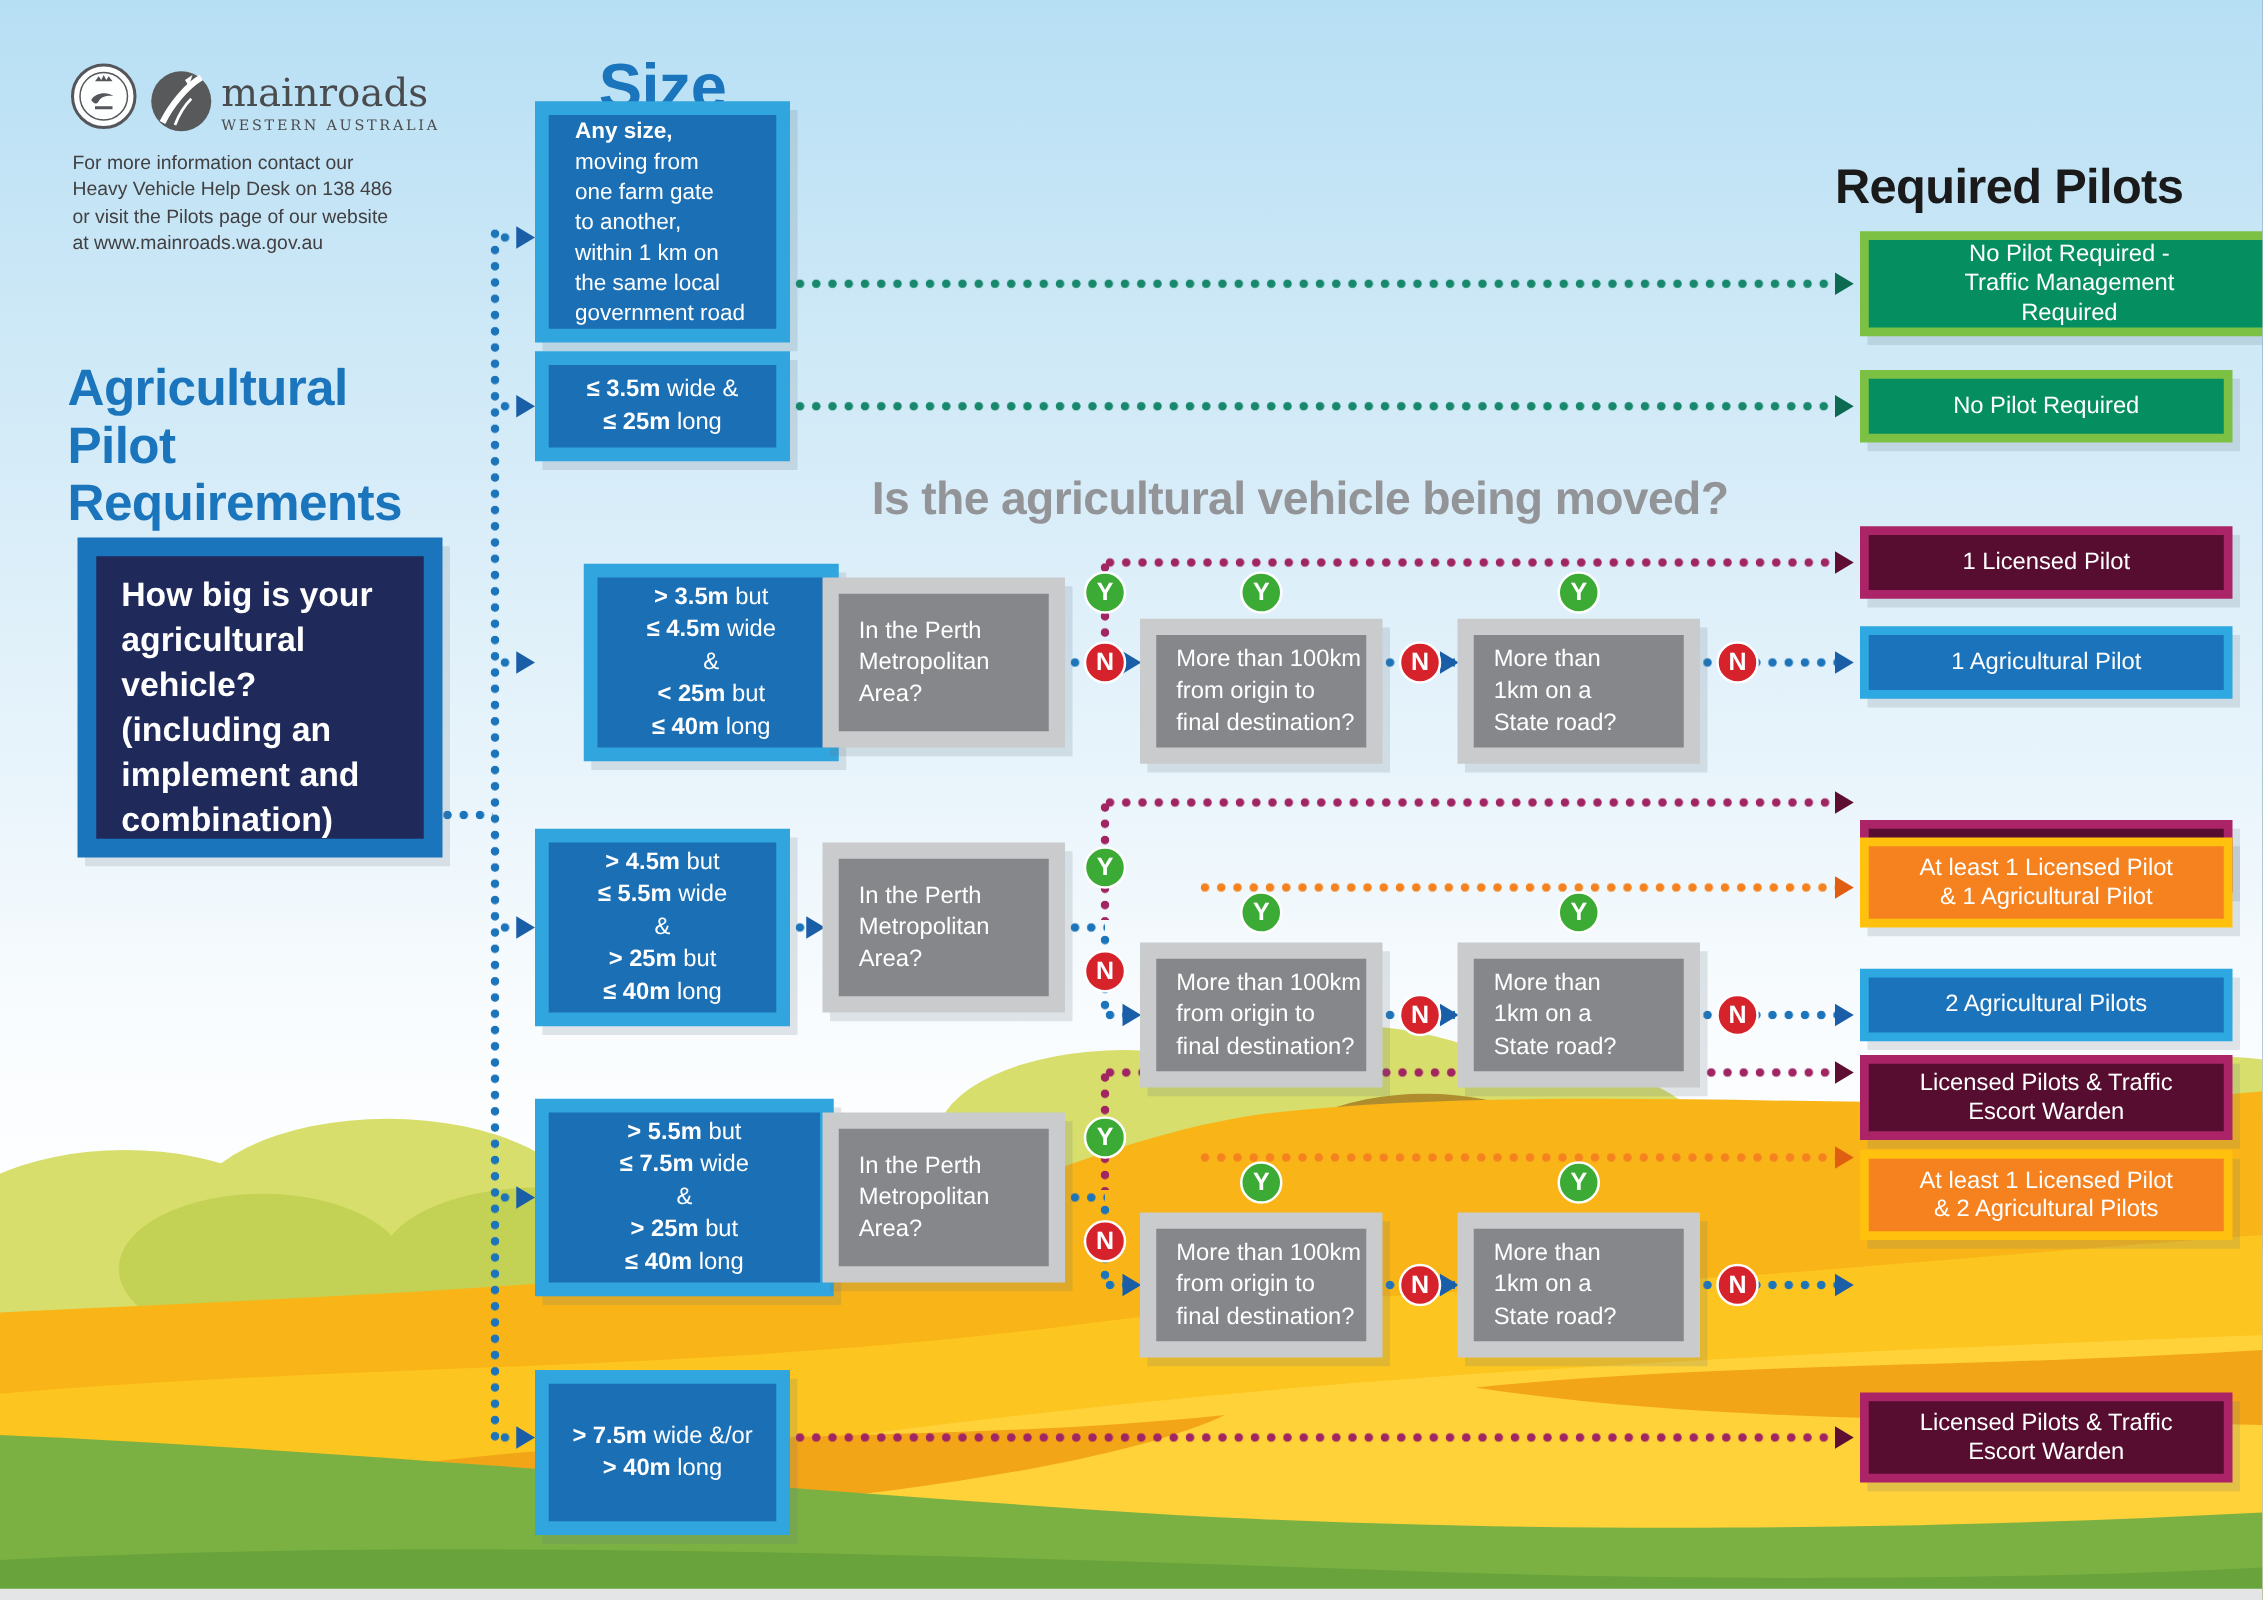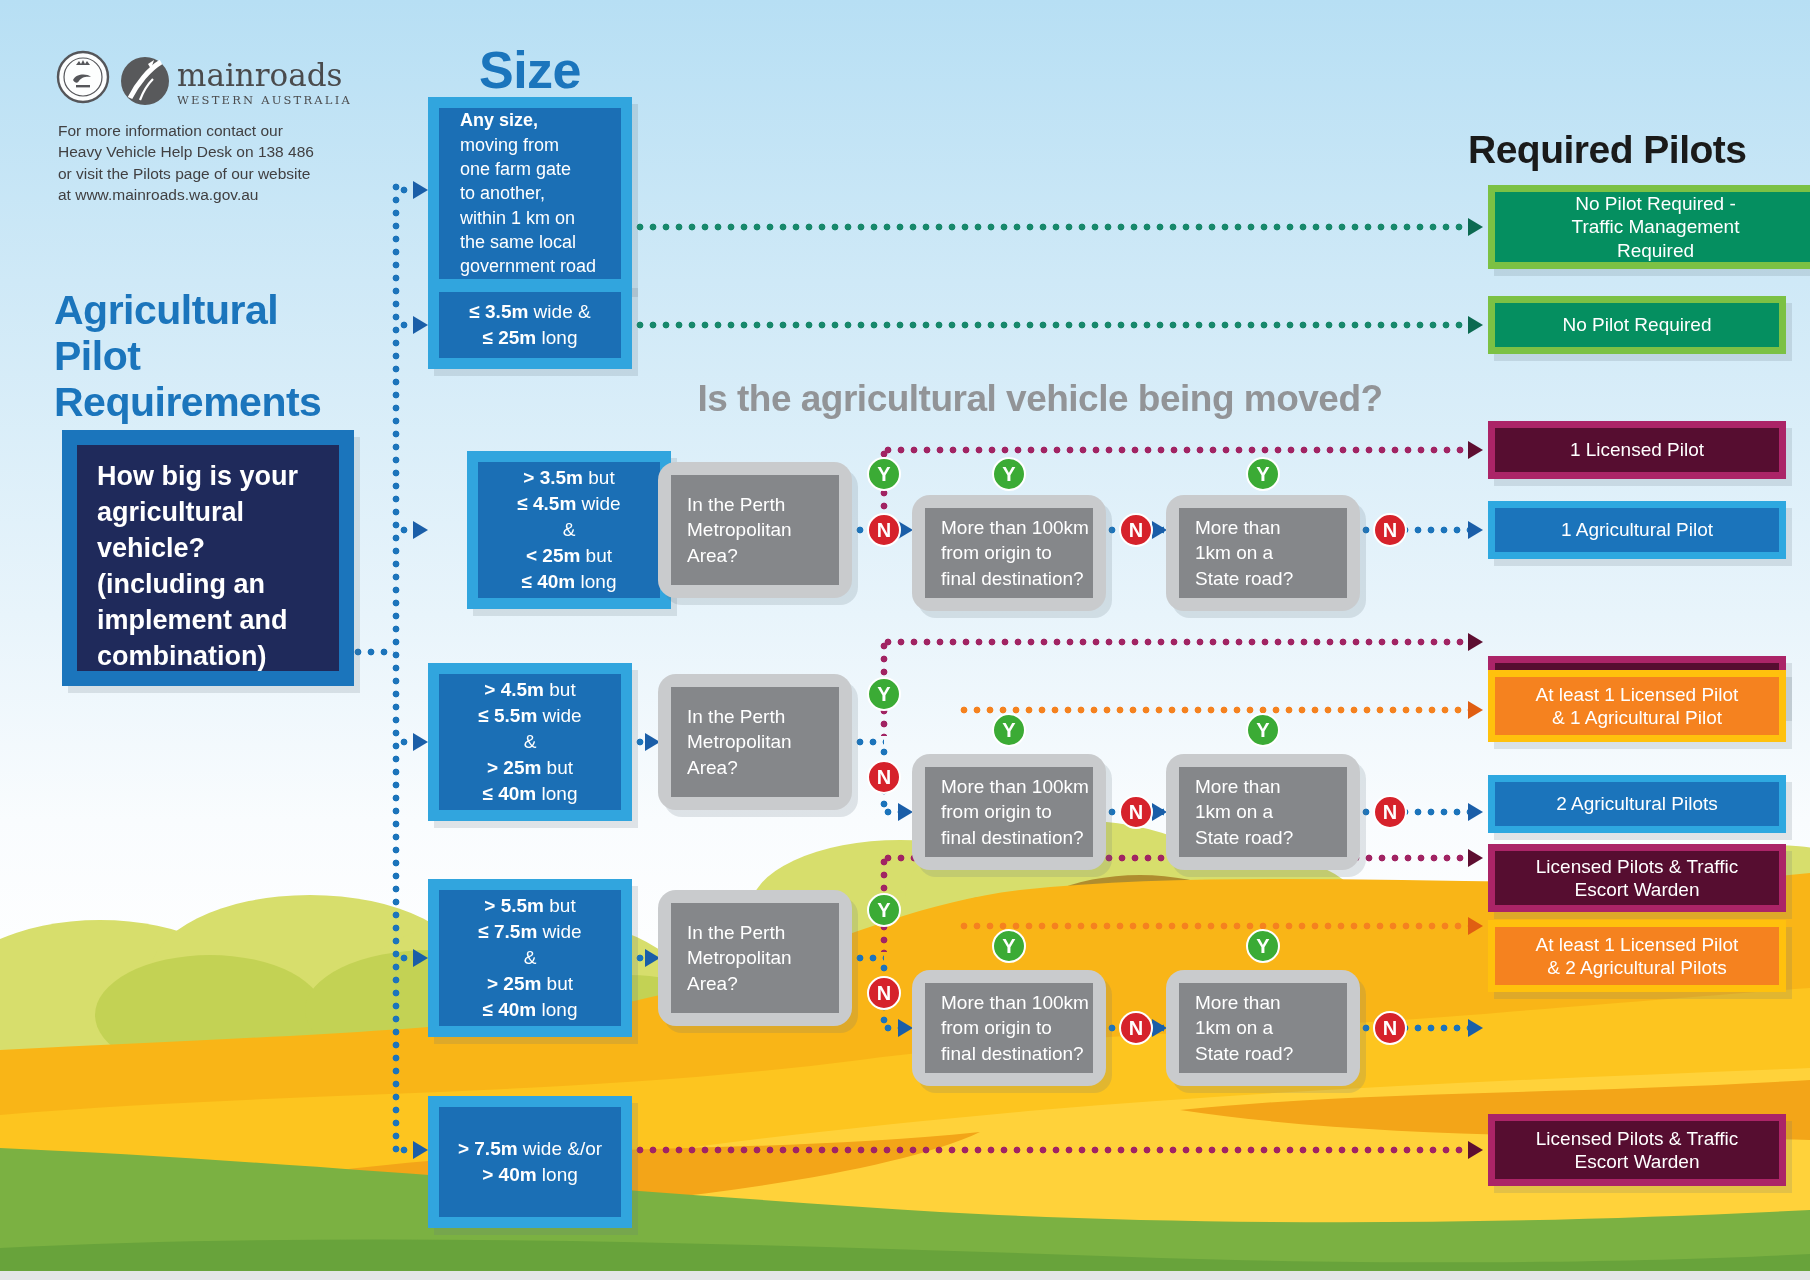"Any size," div.sizebox { top: 97px -> 81px }
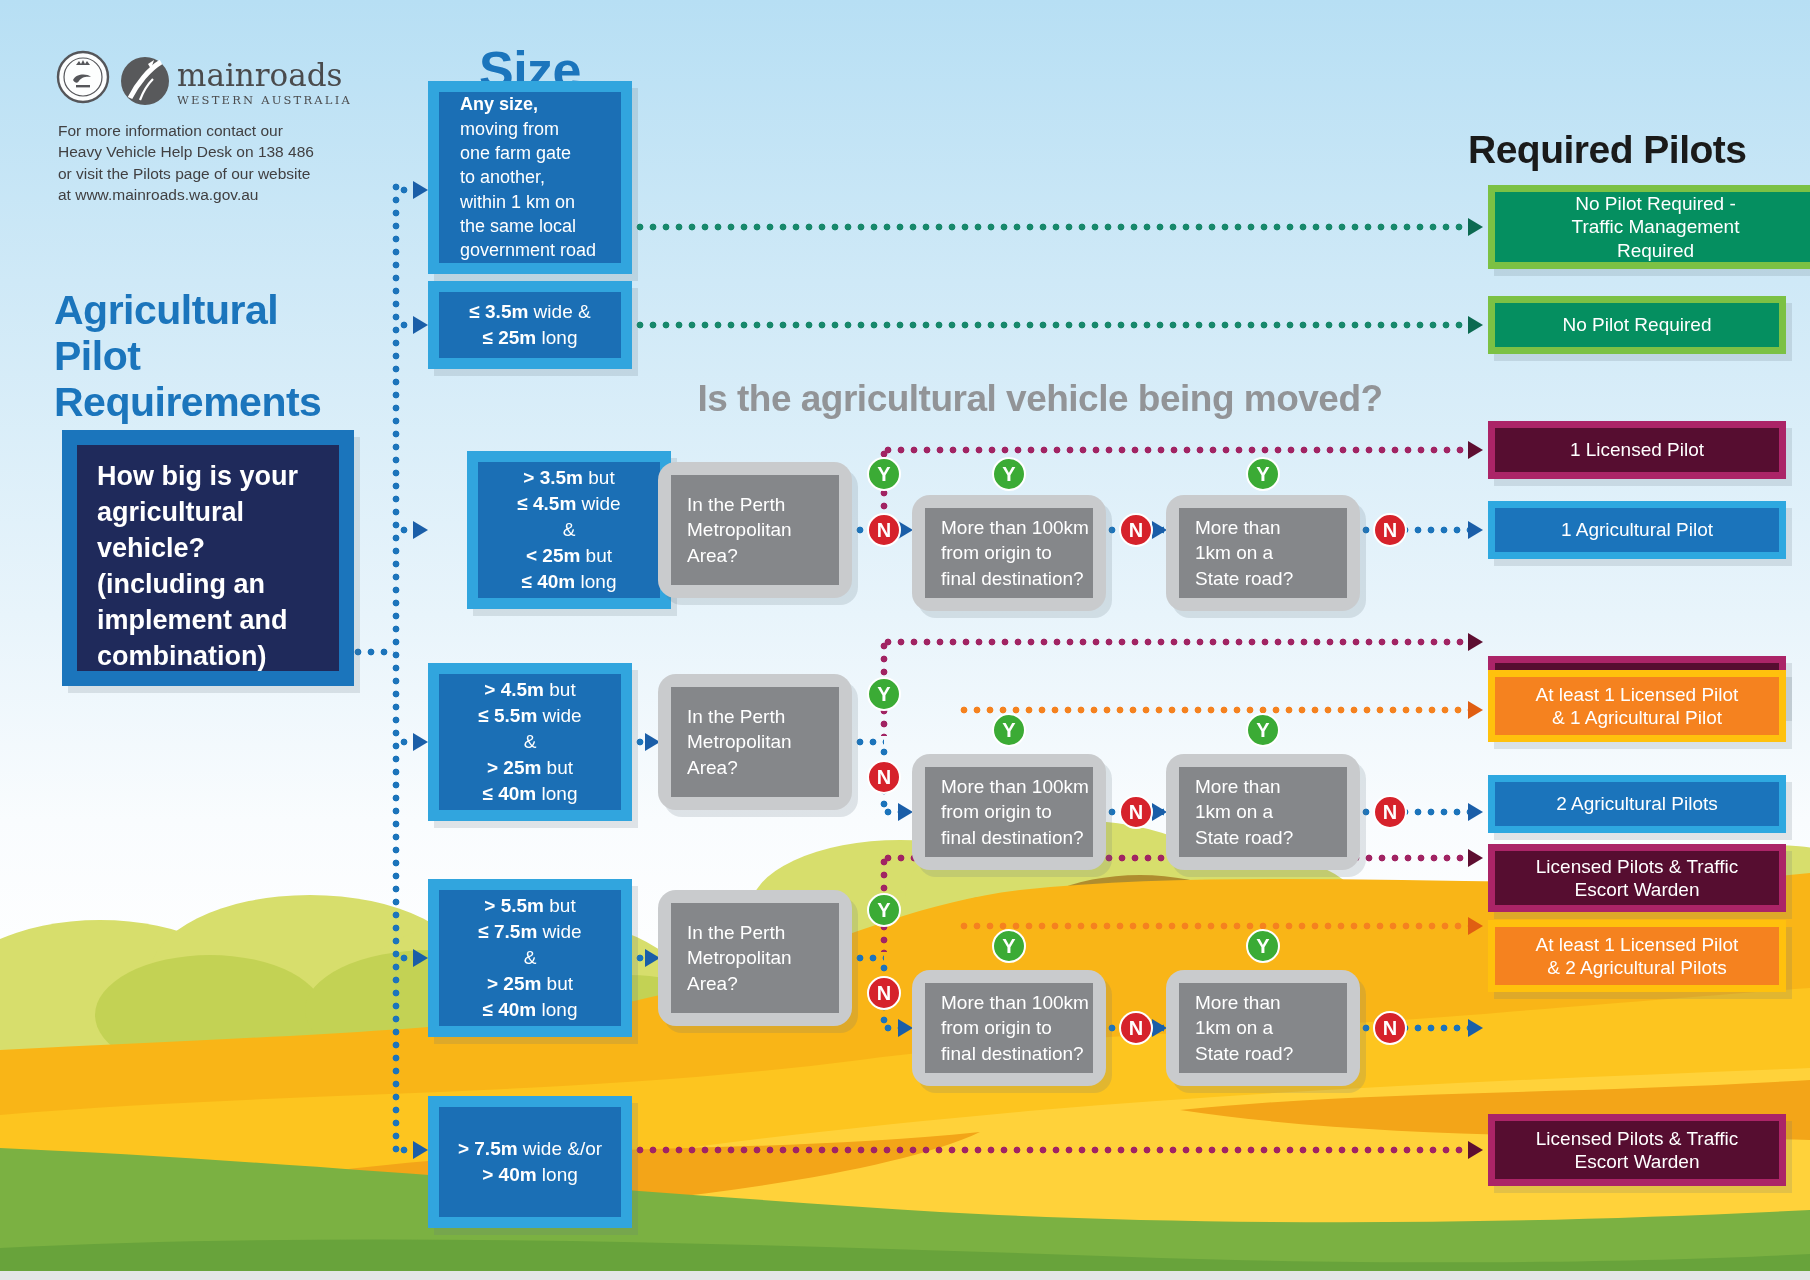"In the Perth" .gray { border-radius: 18px -> none }
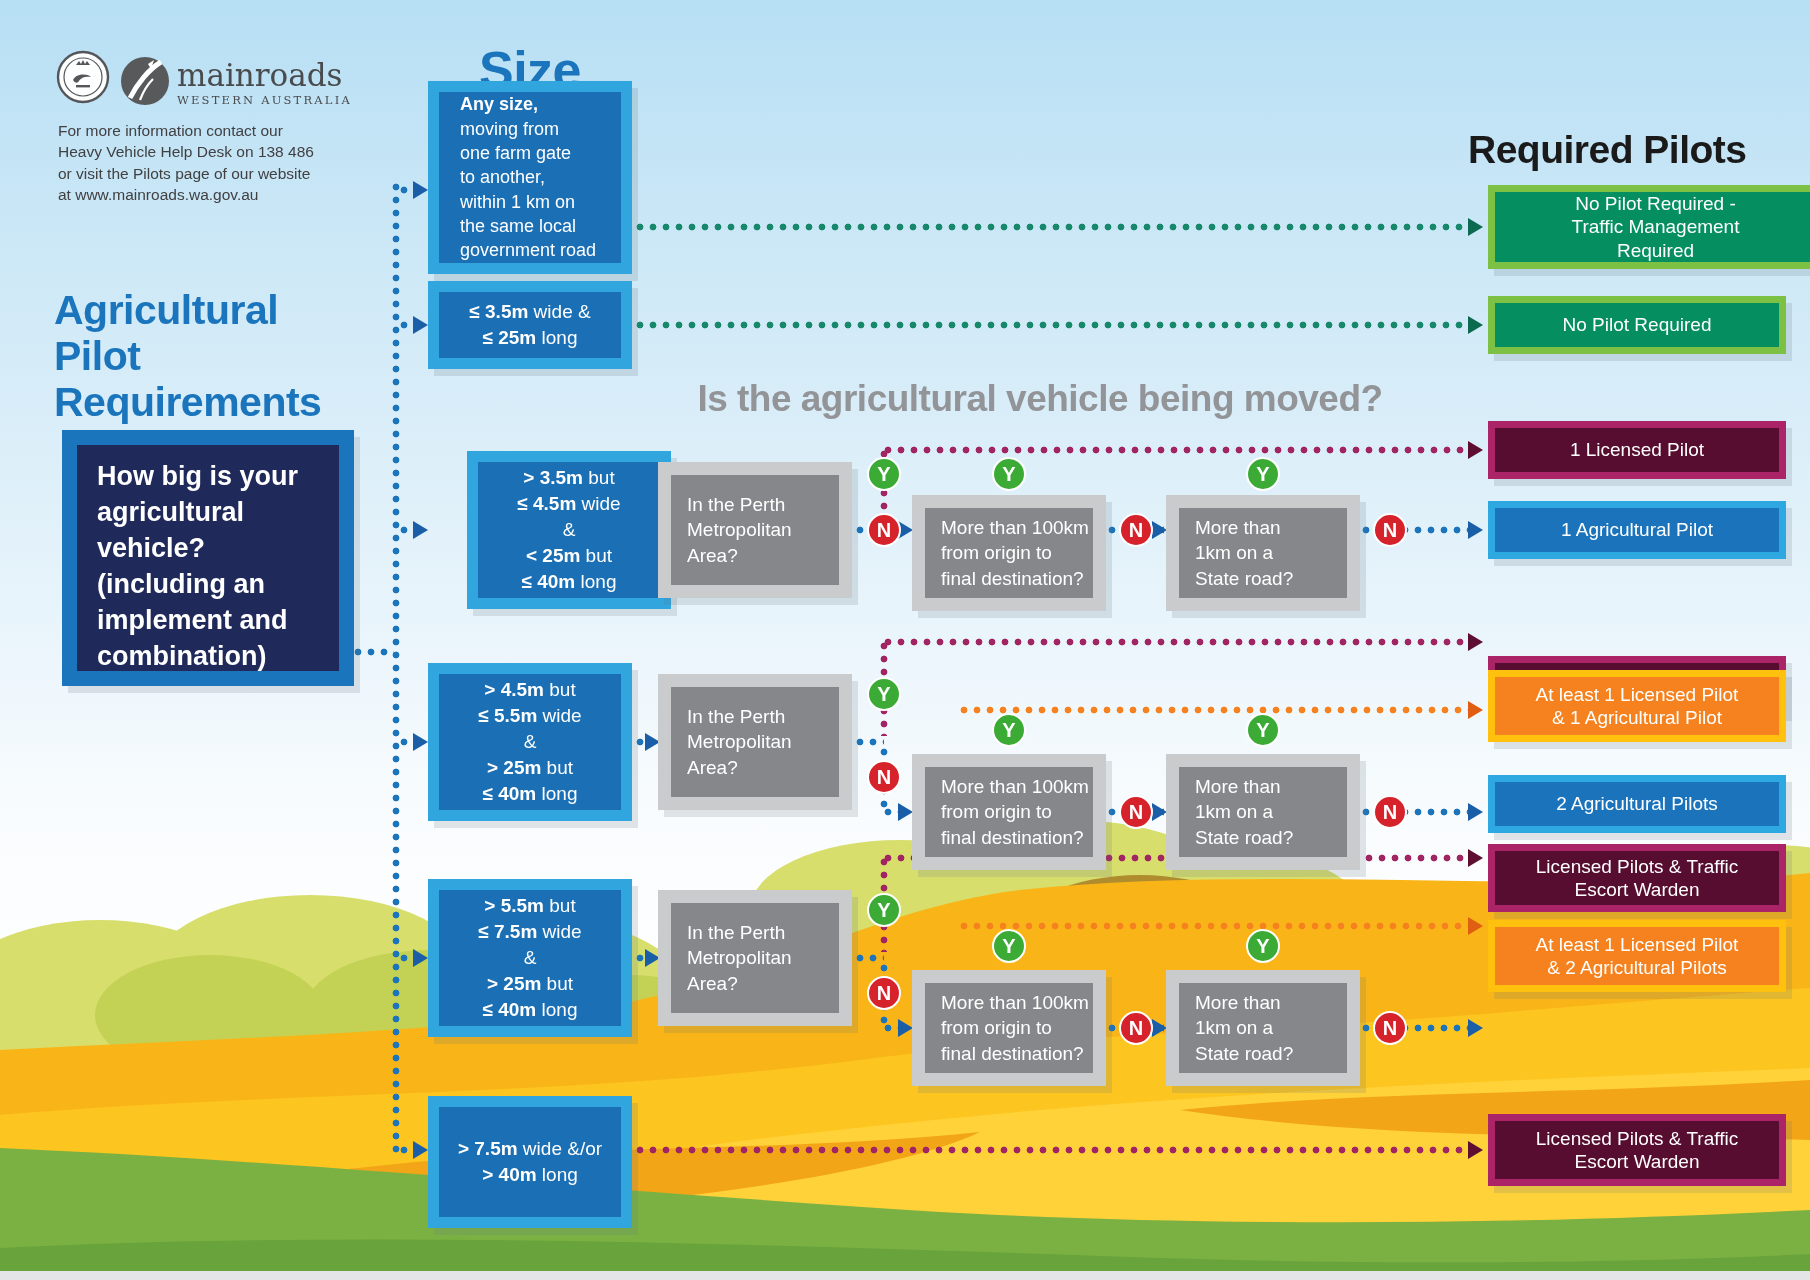"> 5.5m but" div.sizebox { padding-left: none -> 35px }
